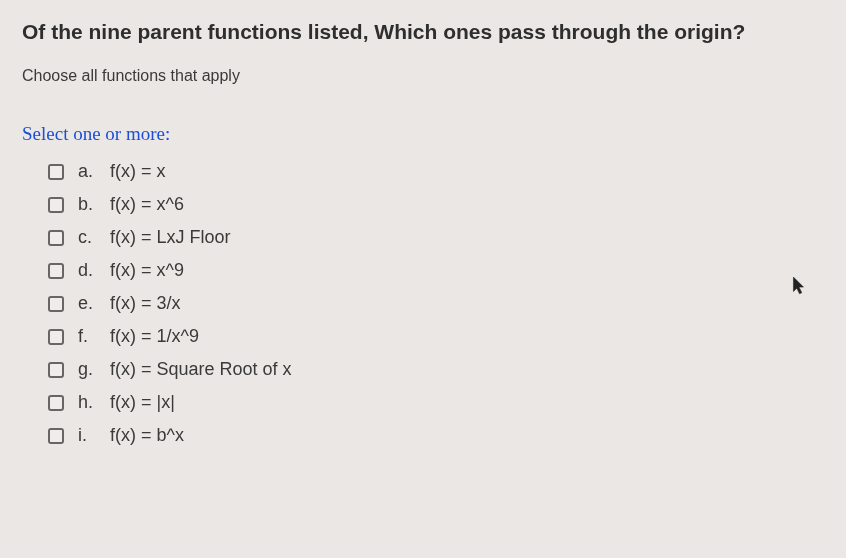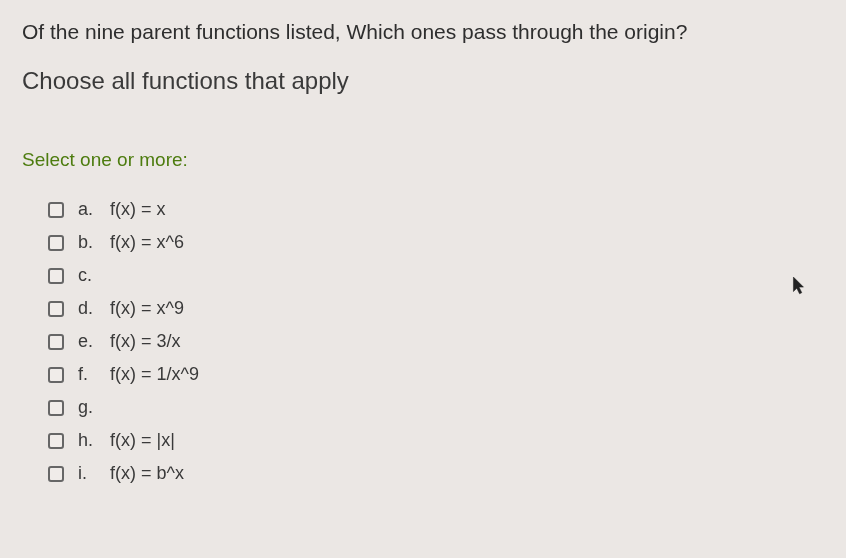"Of the nine parent functions" .question-title { font-weight: 400 -> 700 }
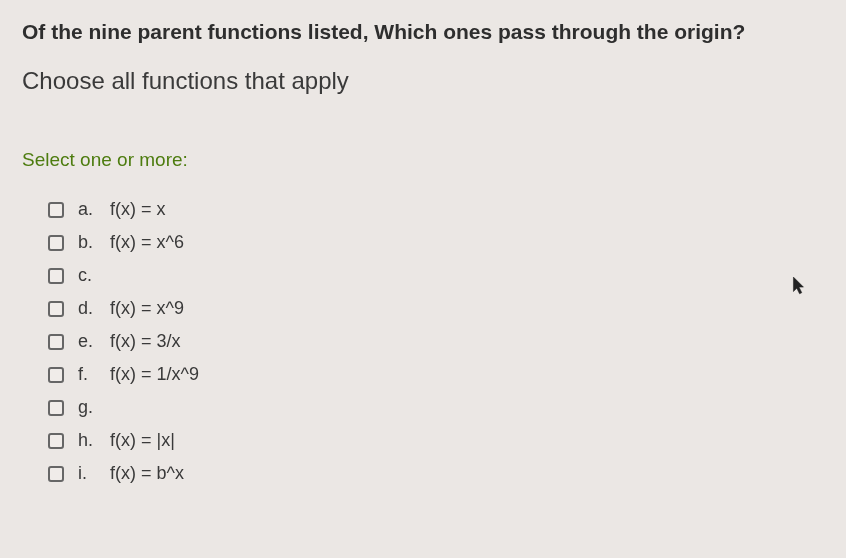"Choose all functions that apply" .question-subtitle { font-size: 24px -> 16px; margin-bottom: 54px -> 38px }
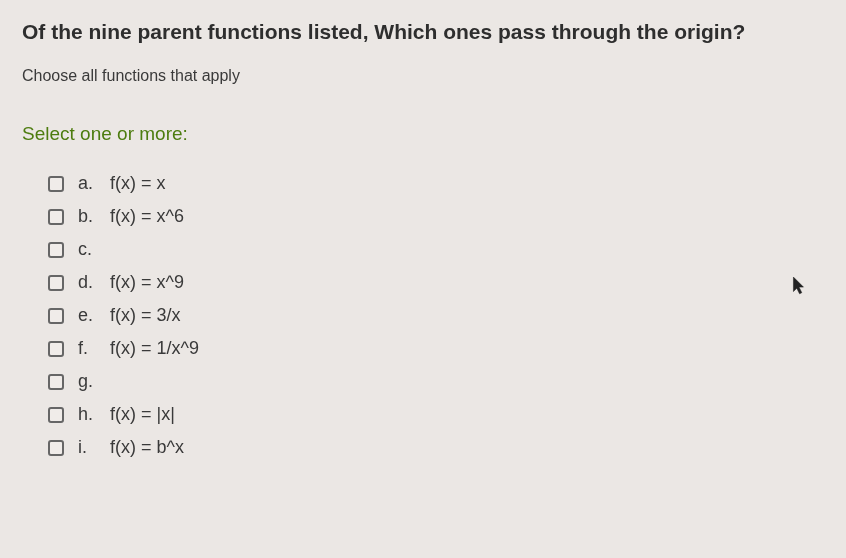"Select one or more:" .select-prompt { color: #4d7c0f -> #1d4ed8; font-family: none -> Liberation Serif, serif; margin-bottom: 28px -> 16px }
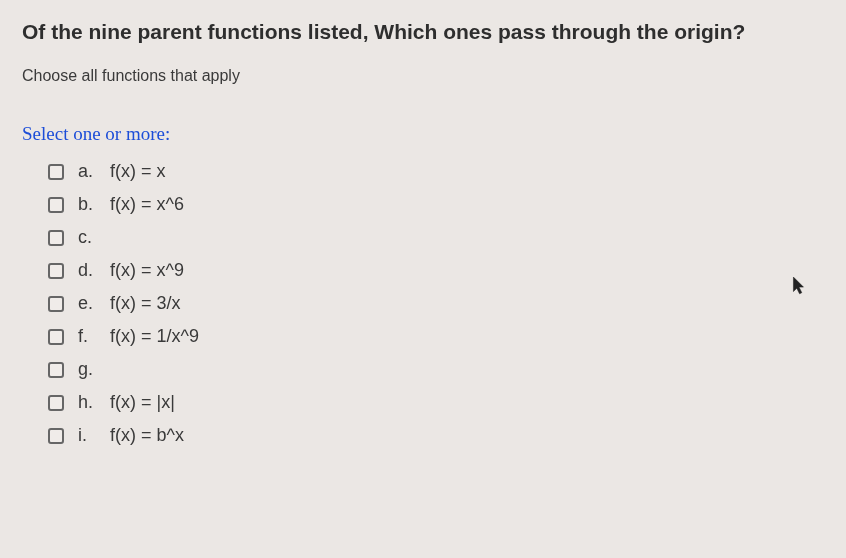"f(x) = LxJ Floor" span.option-text { html: none -> <span>f(x) = LxJ Floor</span> }
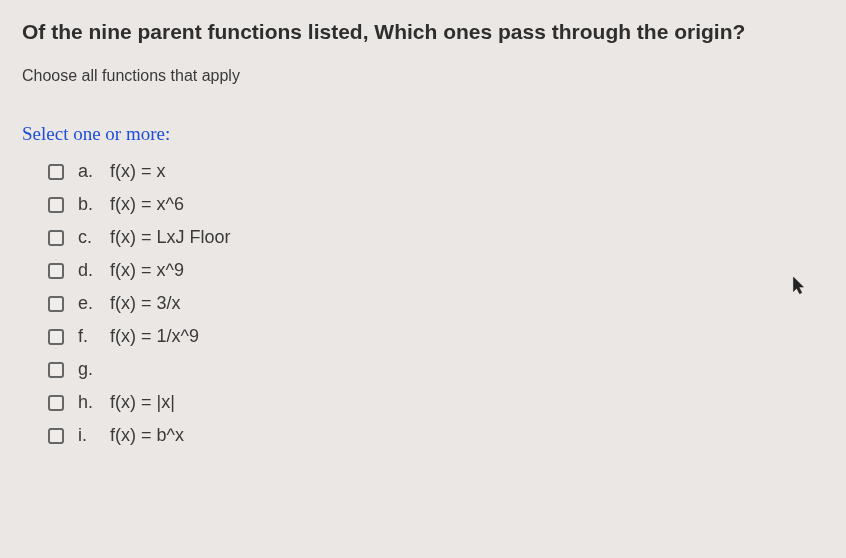"f(x) = Square Root of" span.option-text { html: none -> <span>f(x) = Square Root of x</span> }
